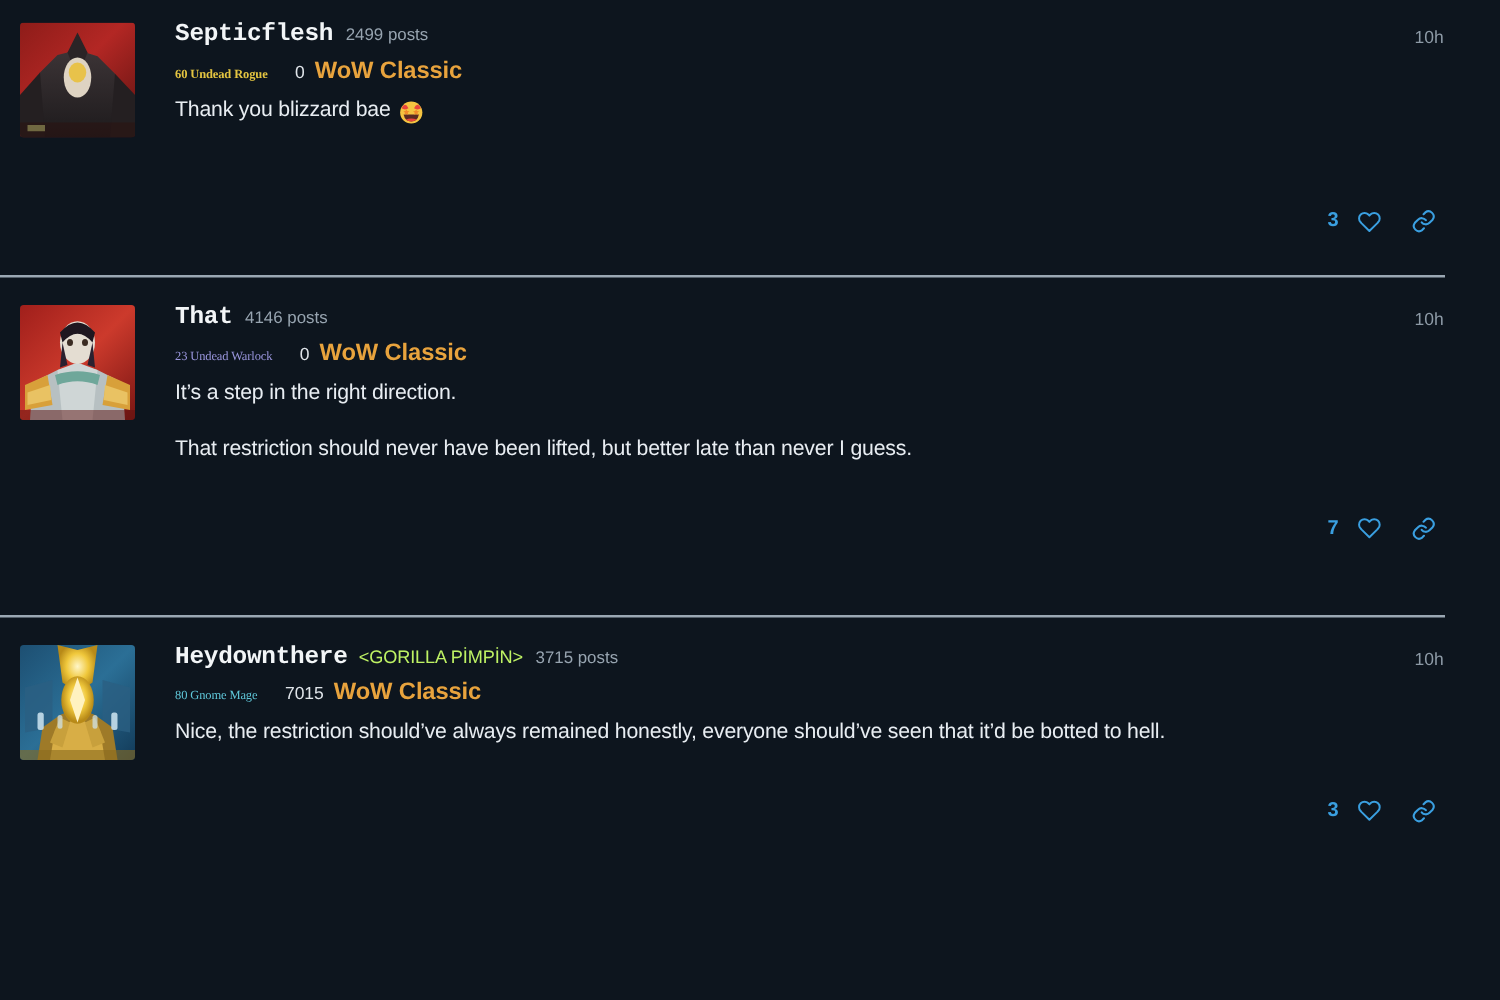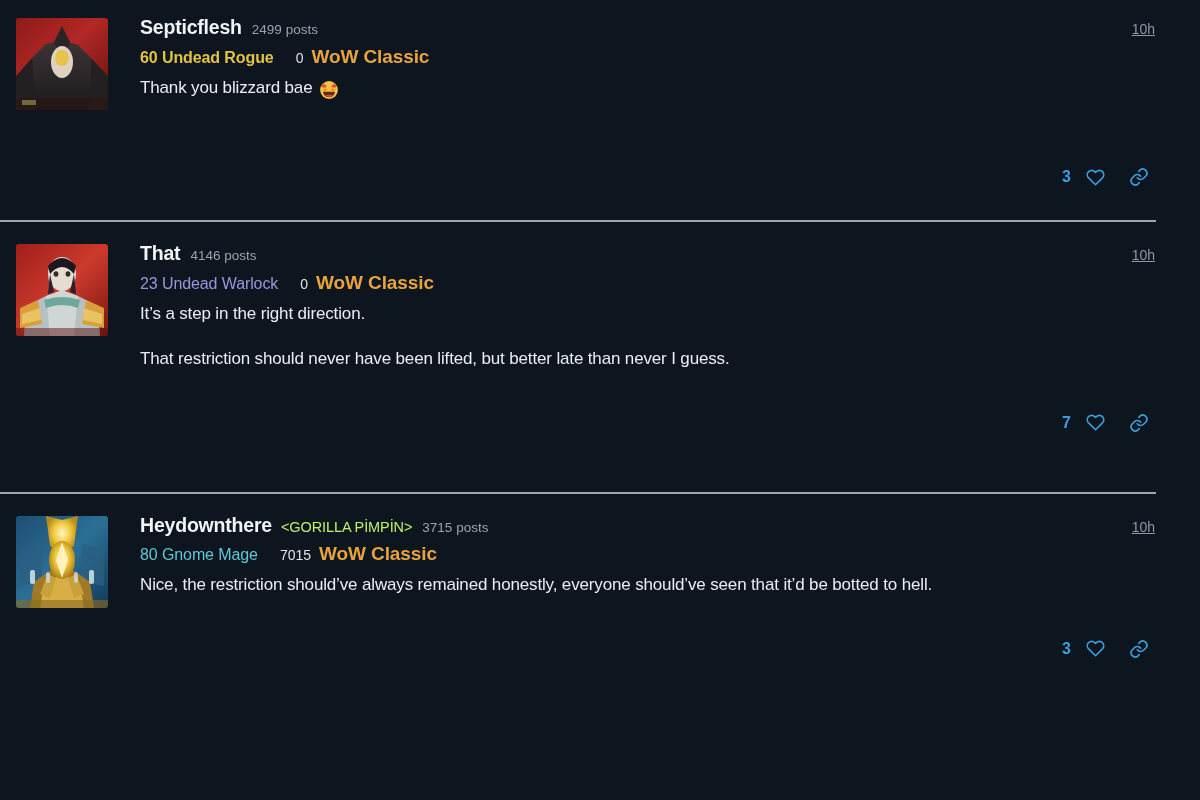"Septicflesh" .username { font-family: none -> Liberation Mono, monospace }
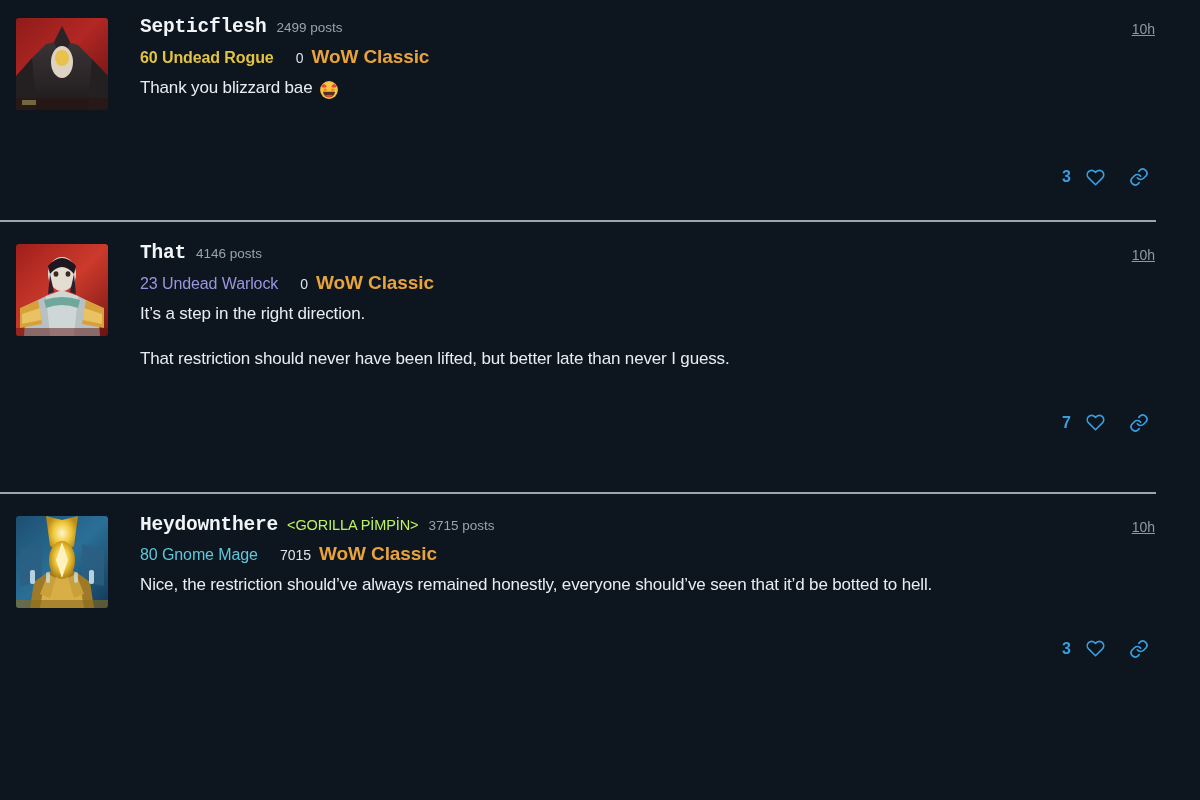"10h" .timestamp { text-decoration: underline -> none }
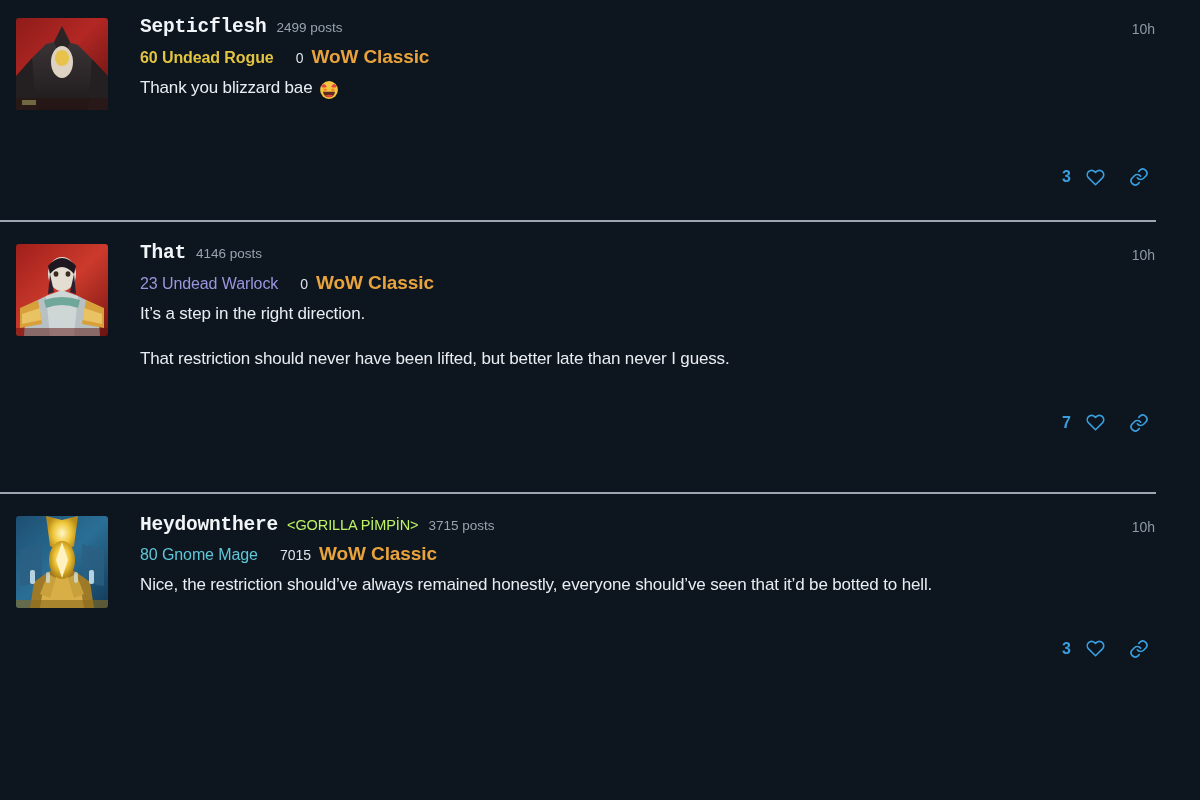"60 Undead Rogue" .char-name { font-family: none -> Liberation Serif, serif; font-size: 16px -> 10px }
